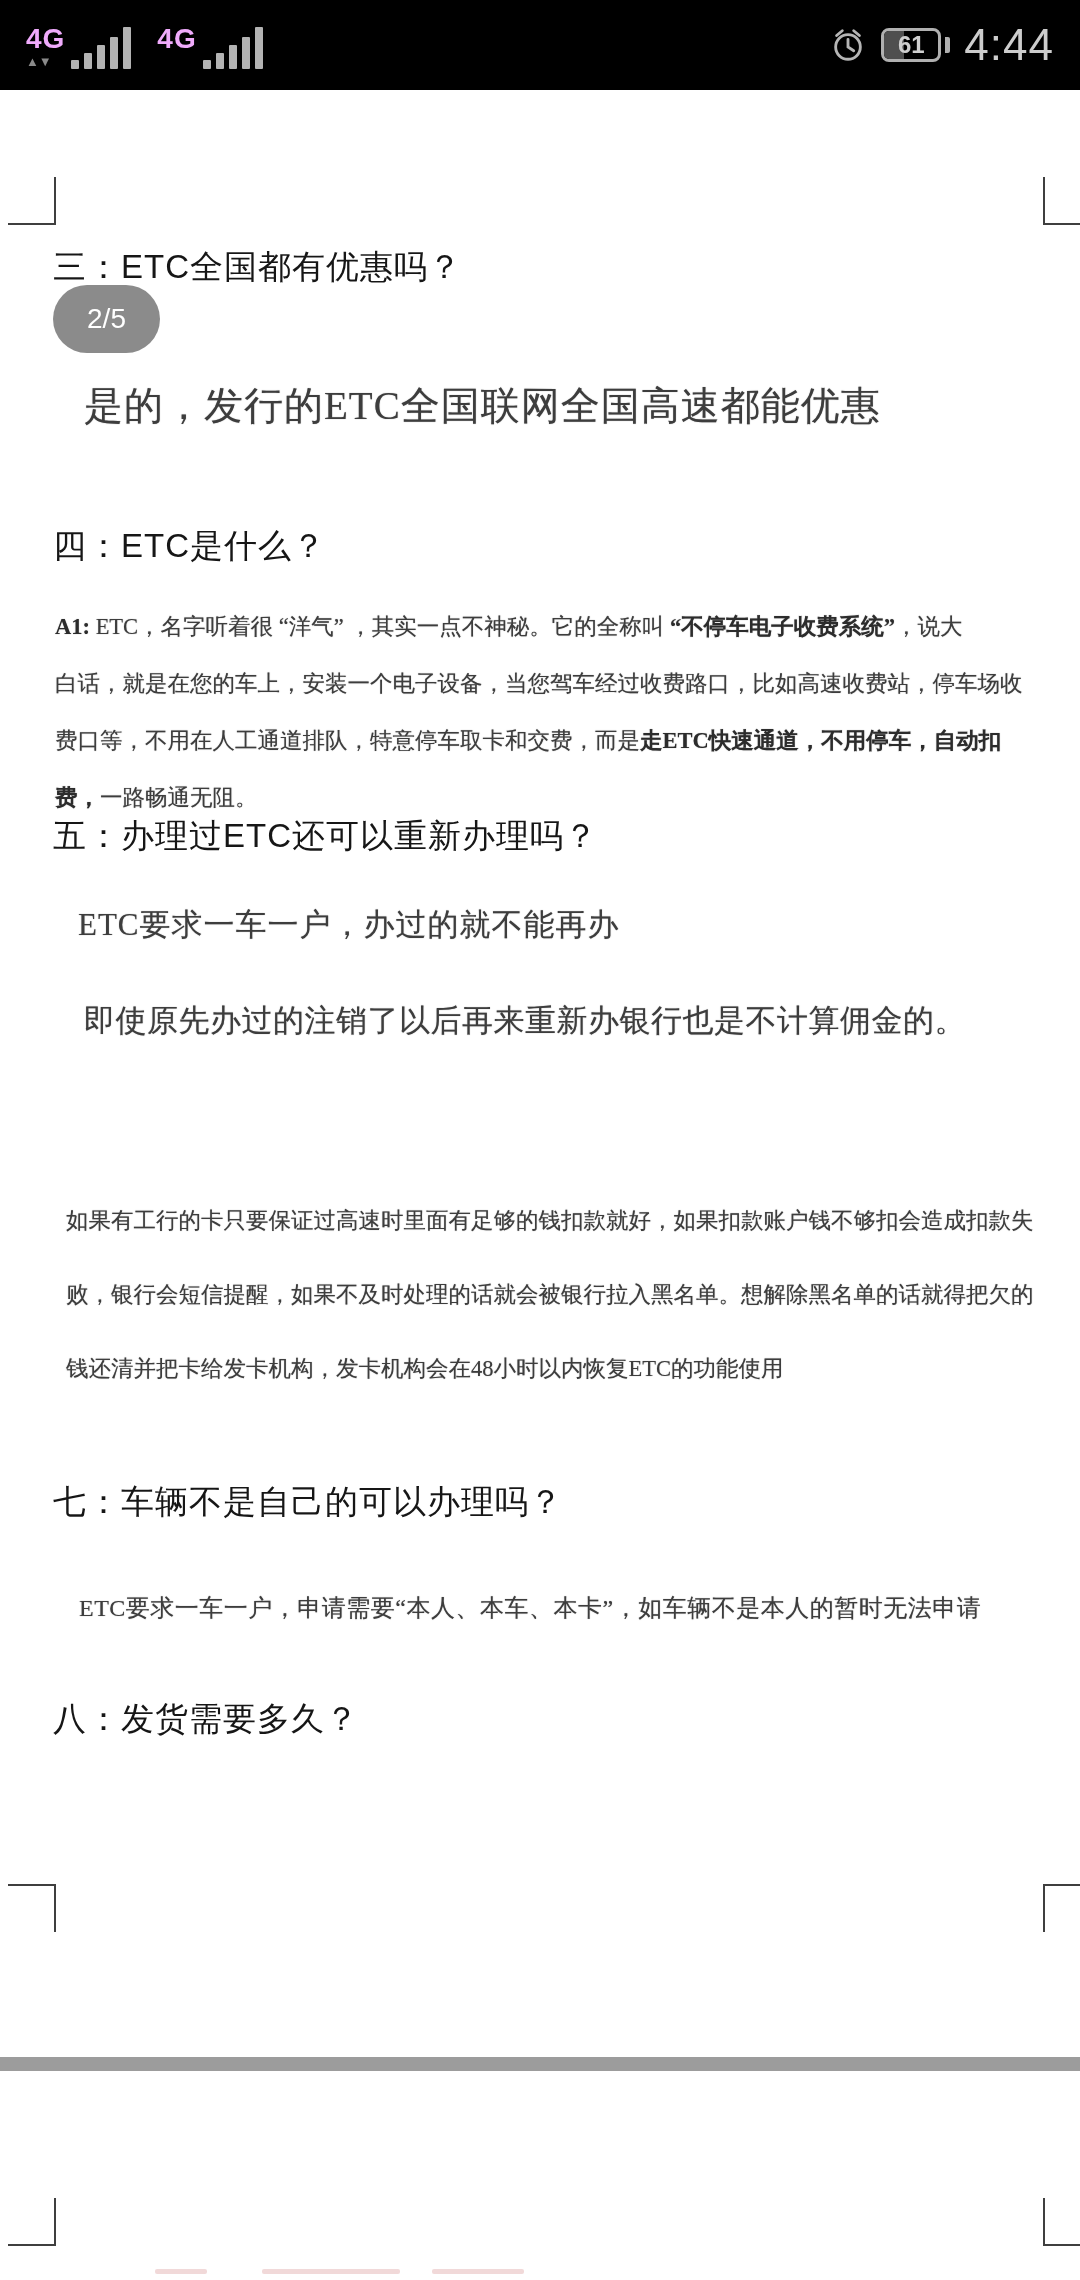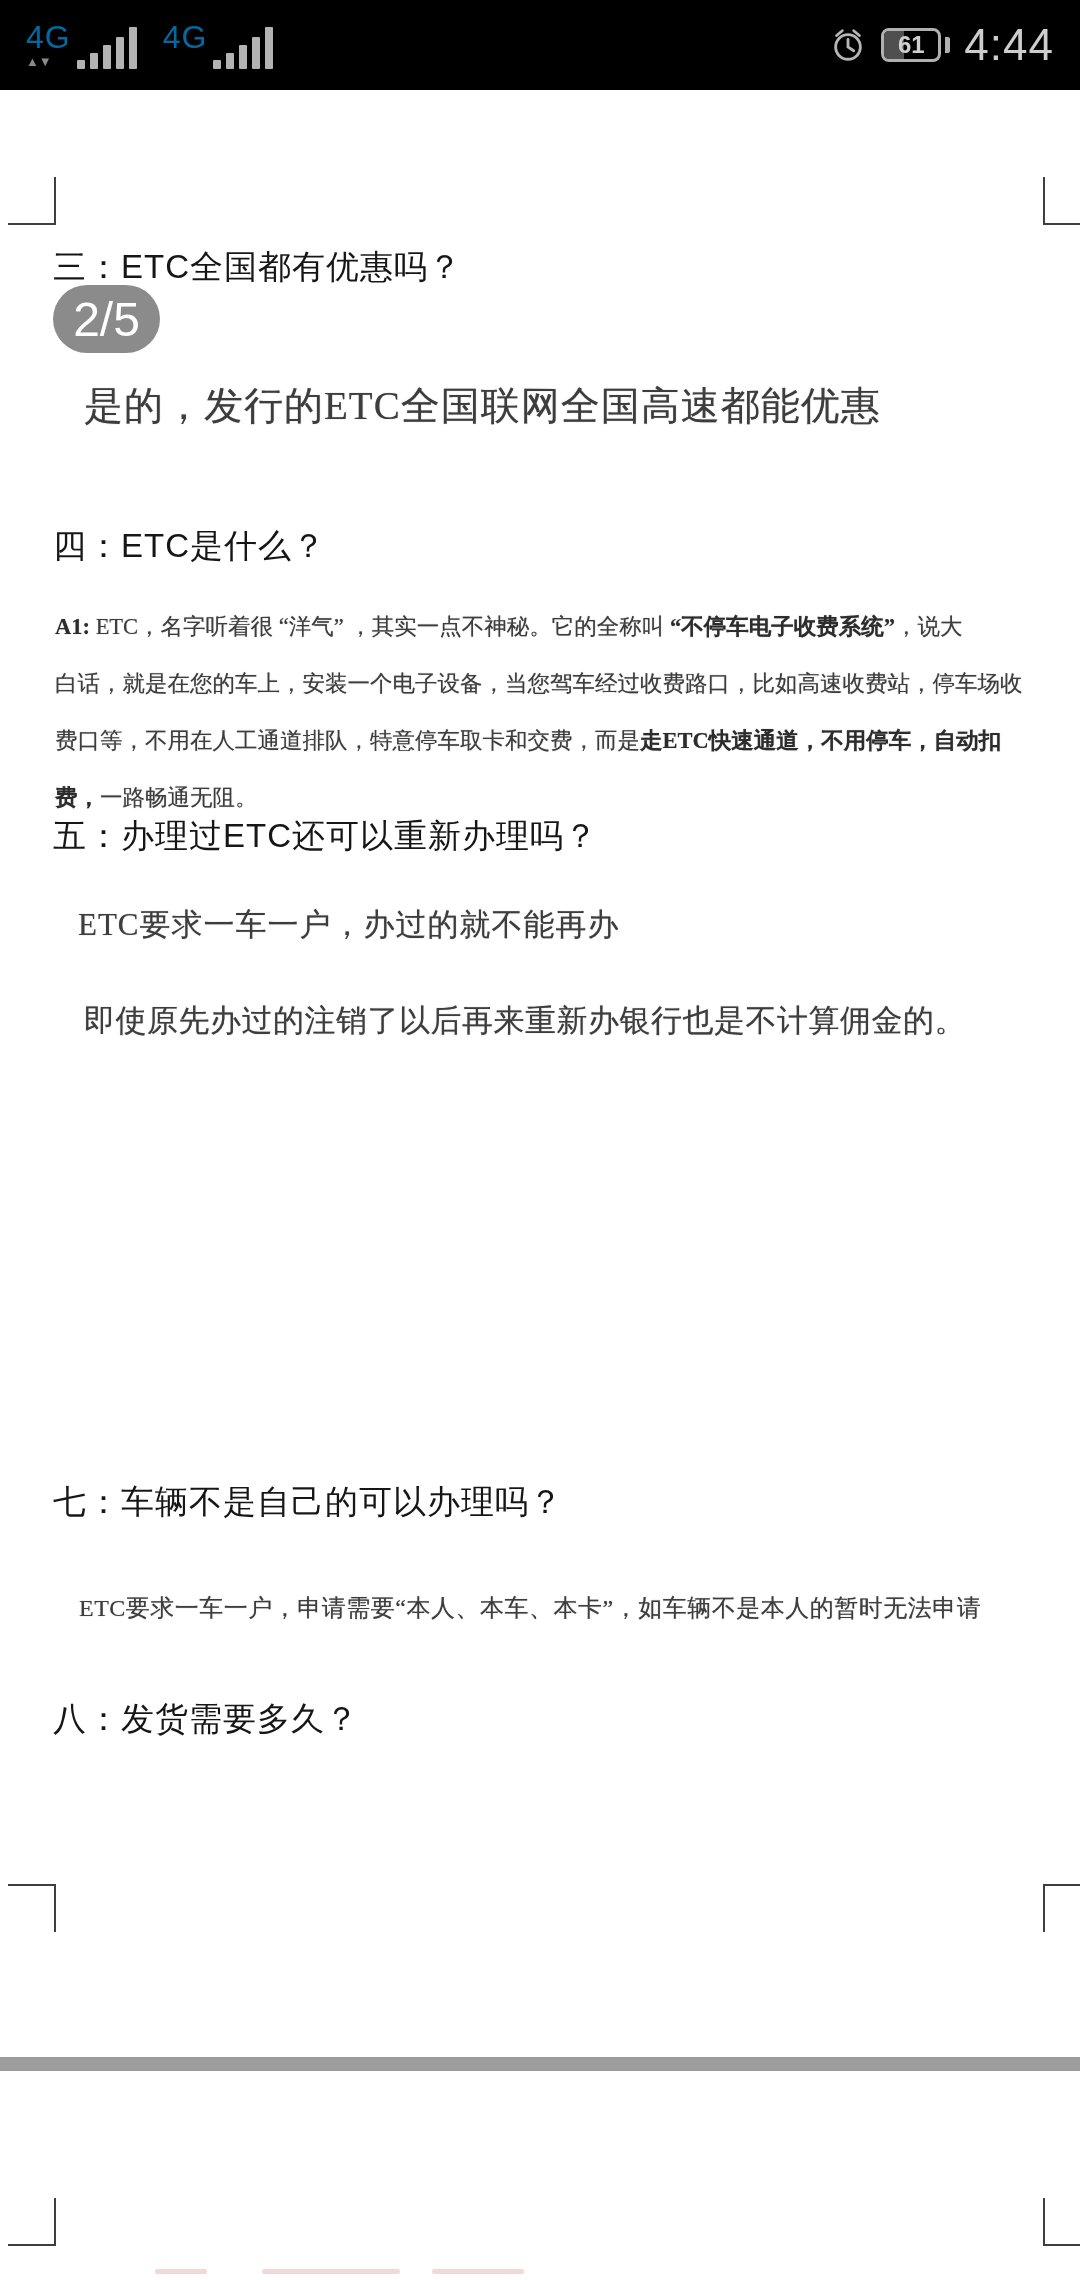"4G" .sig-4g { color: #0369a1 -> #f0abfc; font-size: 32px -> 28px; font-weight: normal -> bold }
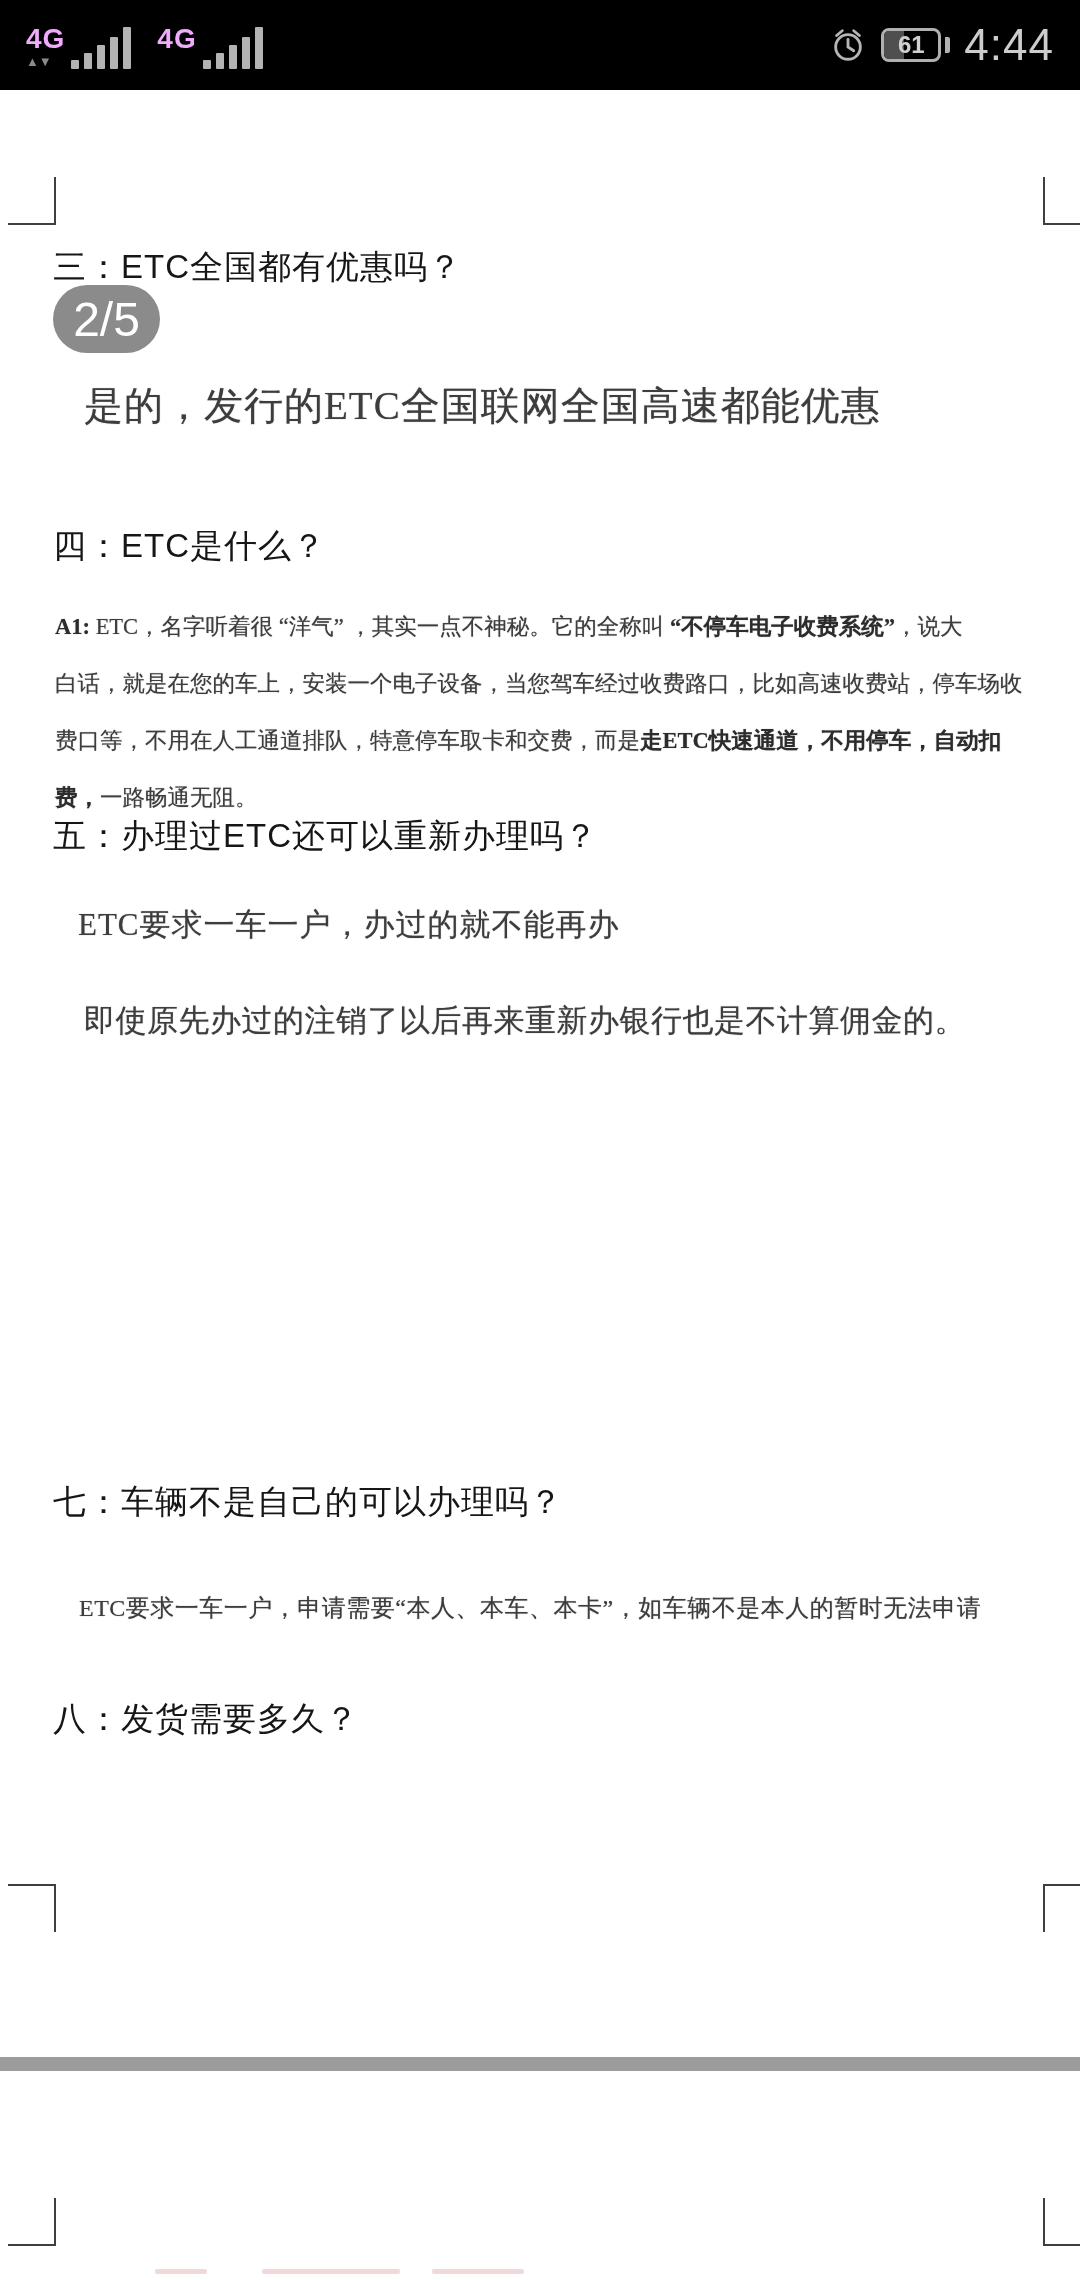"2/5" .badge { font-size: 48px -> 28px }
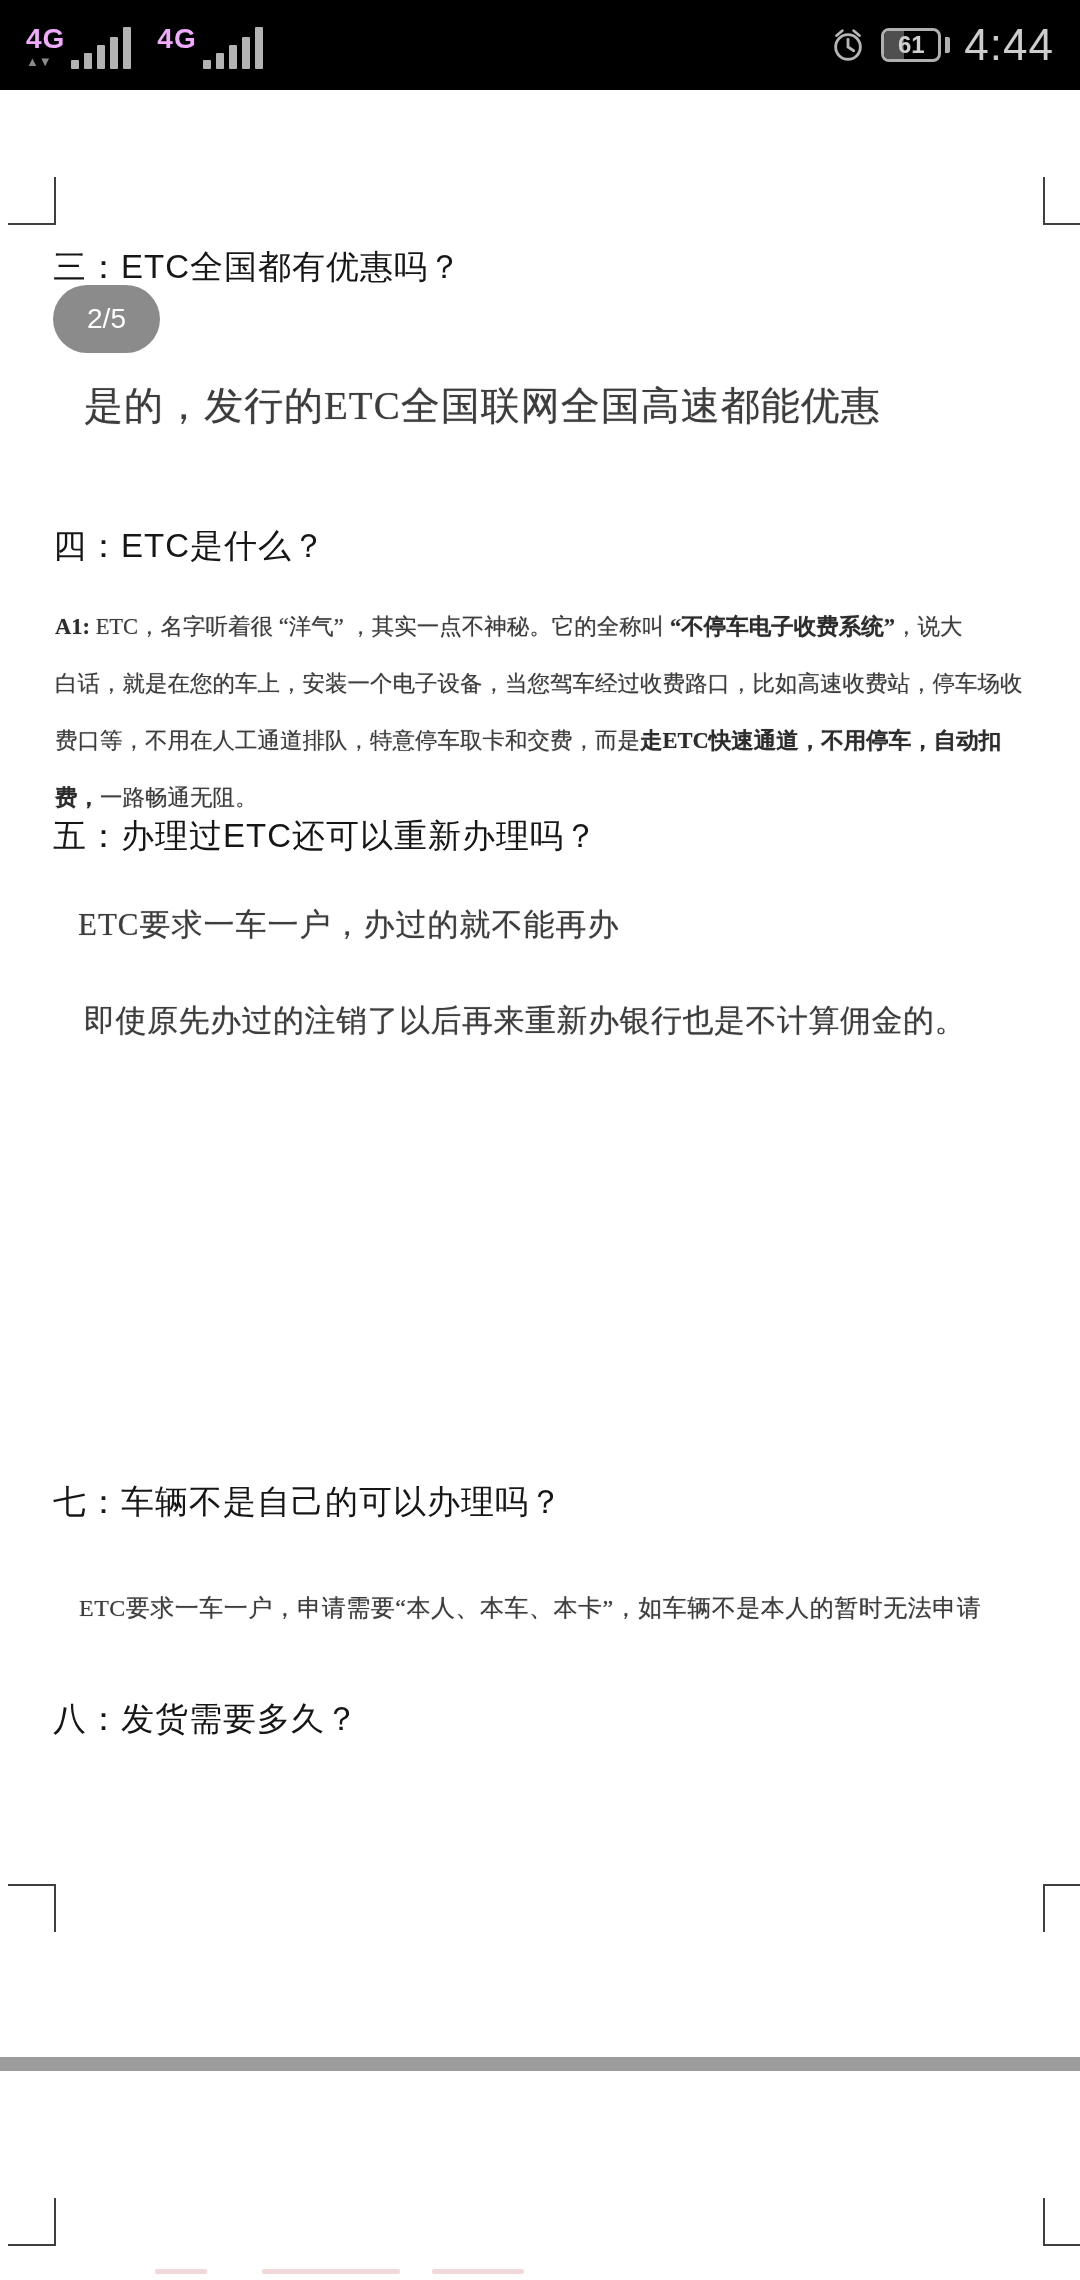"如果有工行的卡只要保证过高速时里面有足够的钱扣款就好，如果扣款账户钱不够扣会造成" div.photo { html: none -> <div> <div>如果有工行的卡只要保证过高速时里面有足够的钱扣款就好，如果扣款账户钱不够扣会造成扣款失</div> <div>败，银行会短信提醒，如果不及时处理的话就会被银行拉入黑名单。想解除黑名单的话就得把欠的</div> <div>钱还清并把卡给发卡机构，发卡机构会在48小时以内恢复ETC的功能使用</div> </div> }
